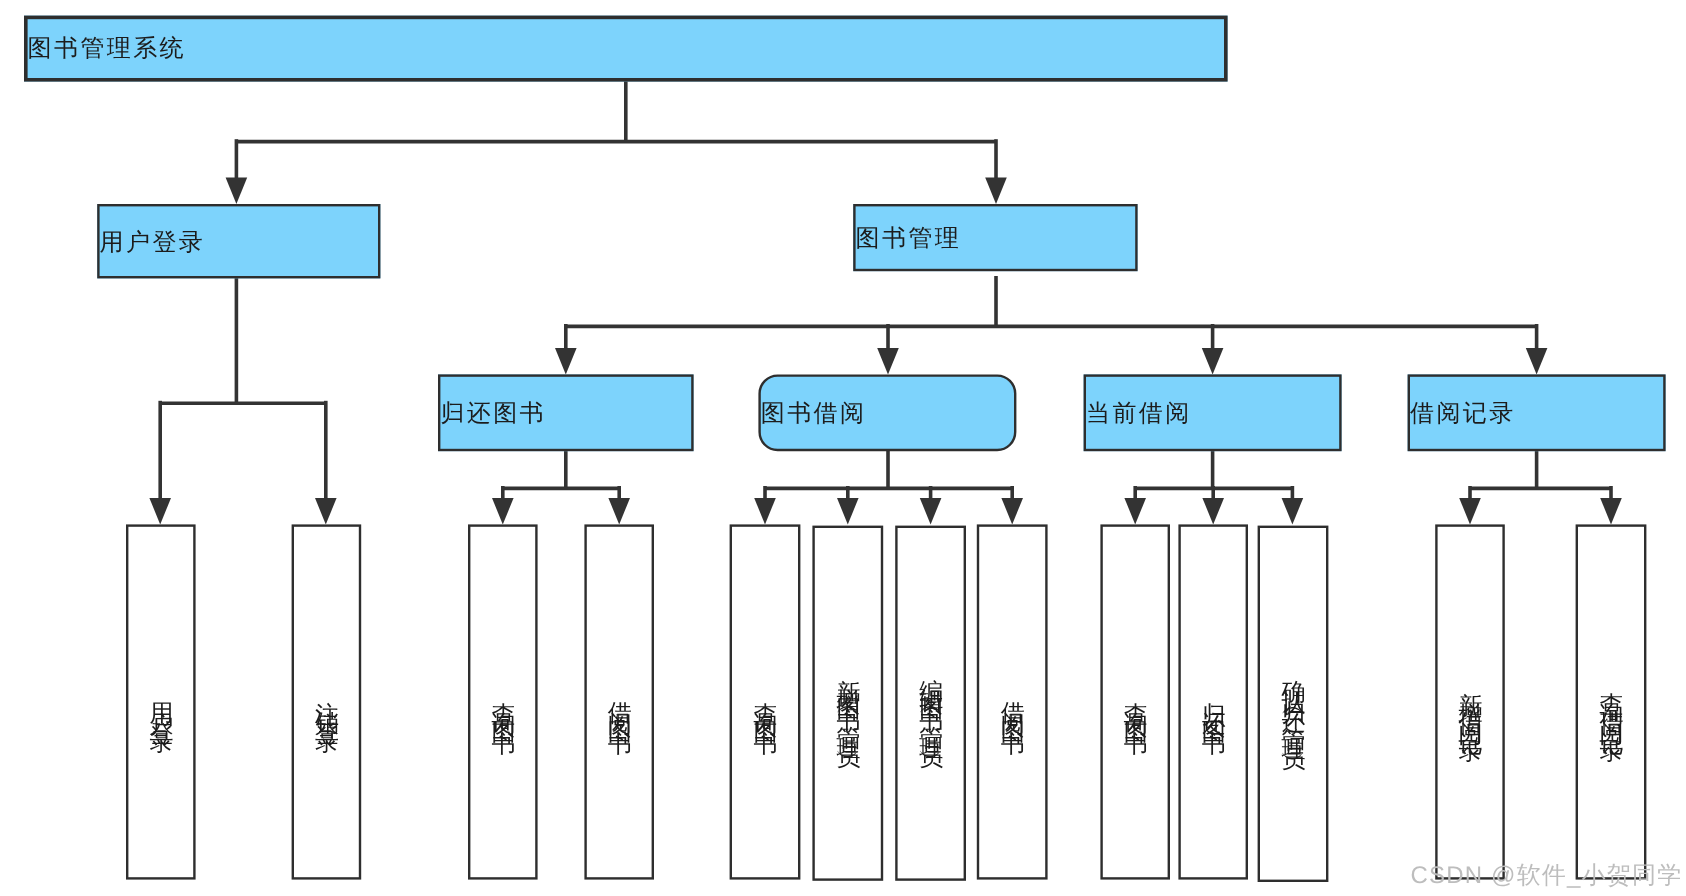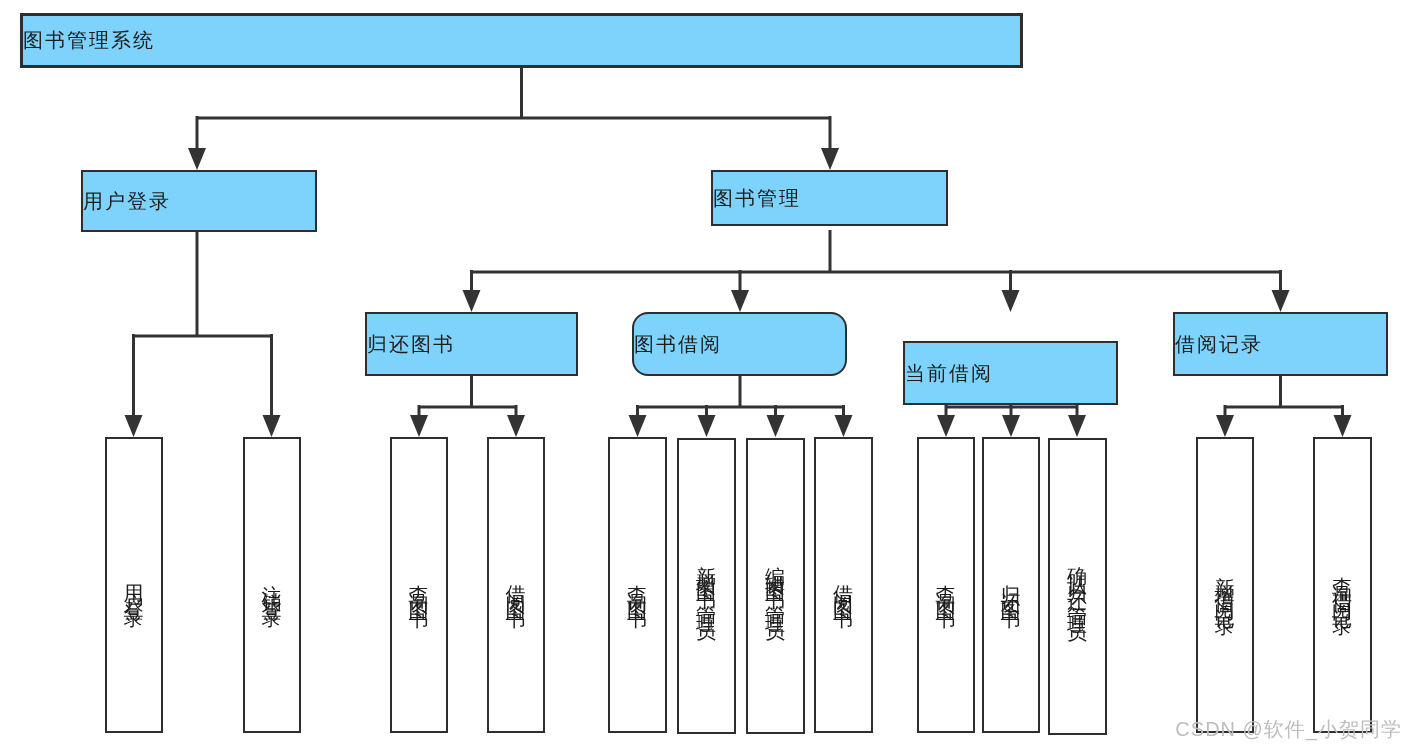"当前借阅" div.node { margin-top: 29px -> none }
